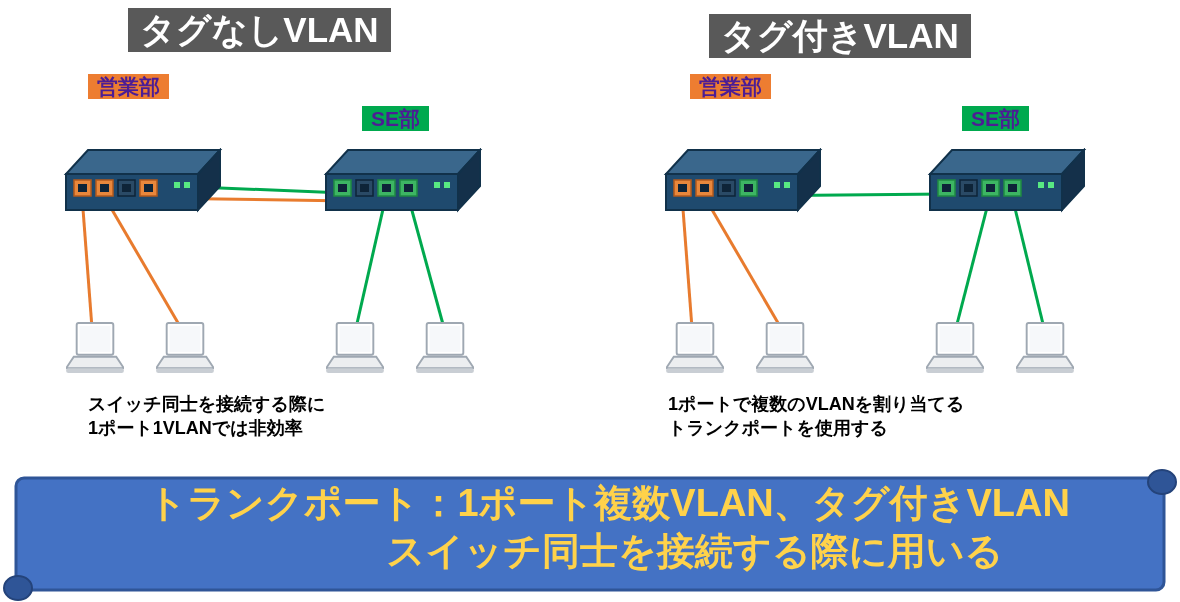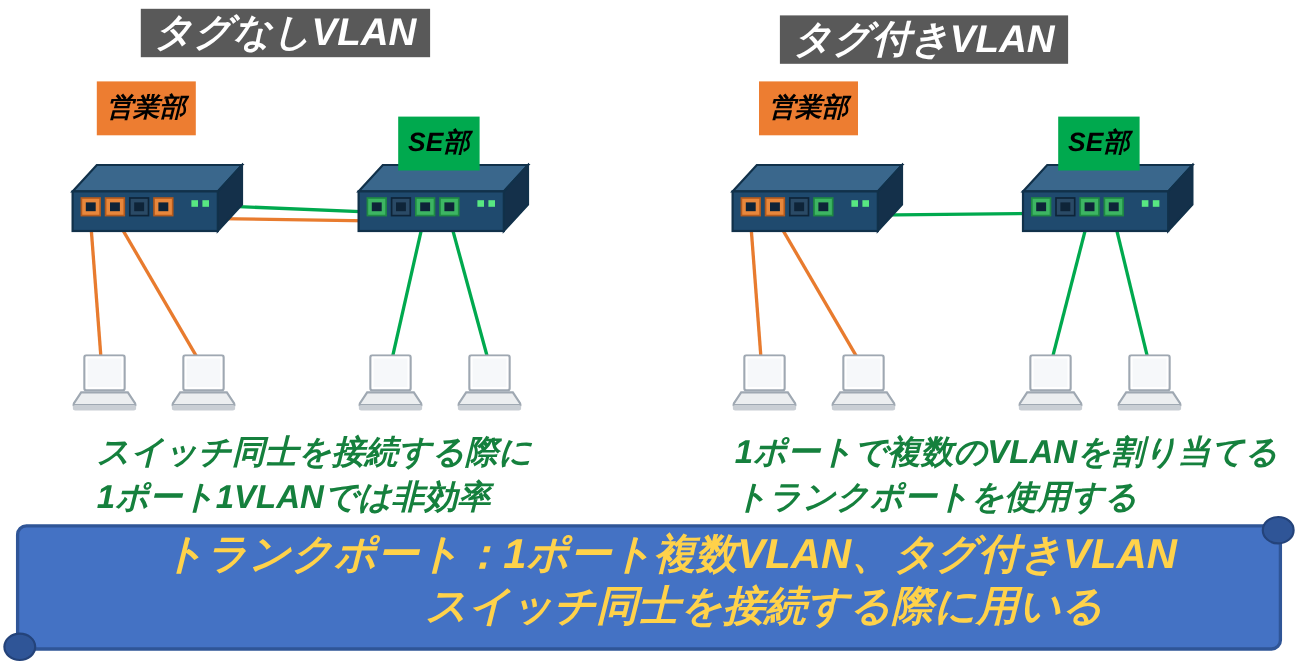"タグなしVLAN" #stage { font-style: italic -> none }
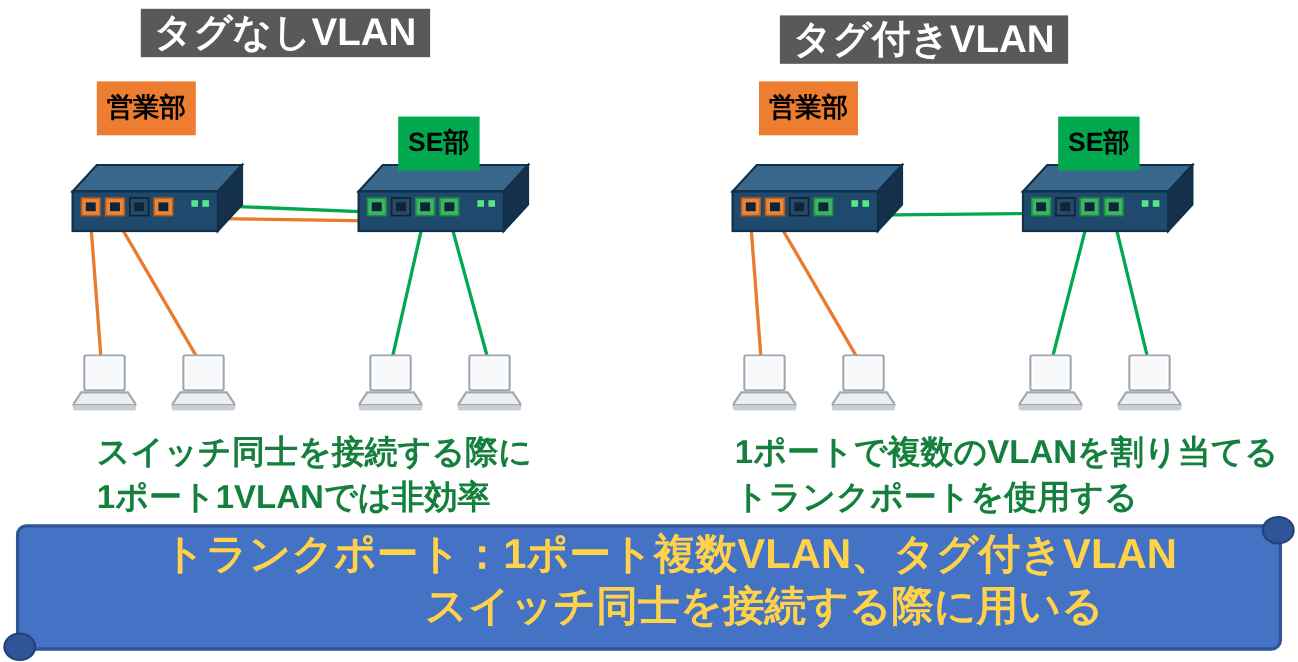"営業部" .dept-badge { color: #000000 -> #4c1d95; font-size: 24px -> 21px; padding: 10px 9px -> 0 9px }
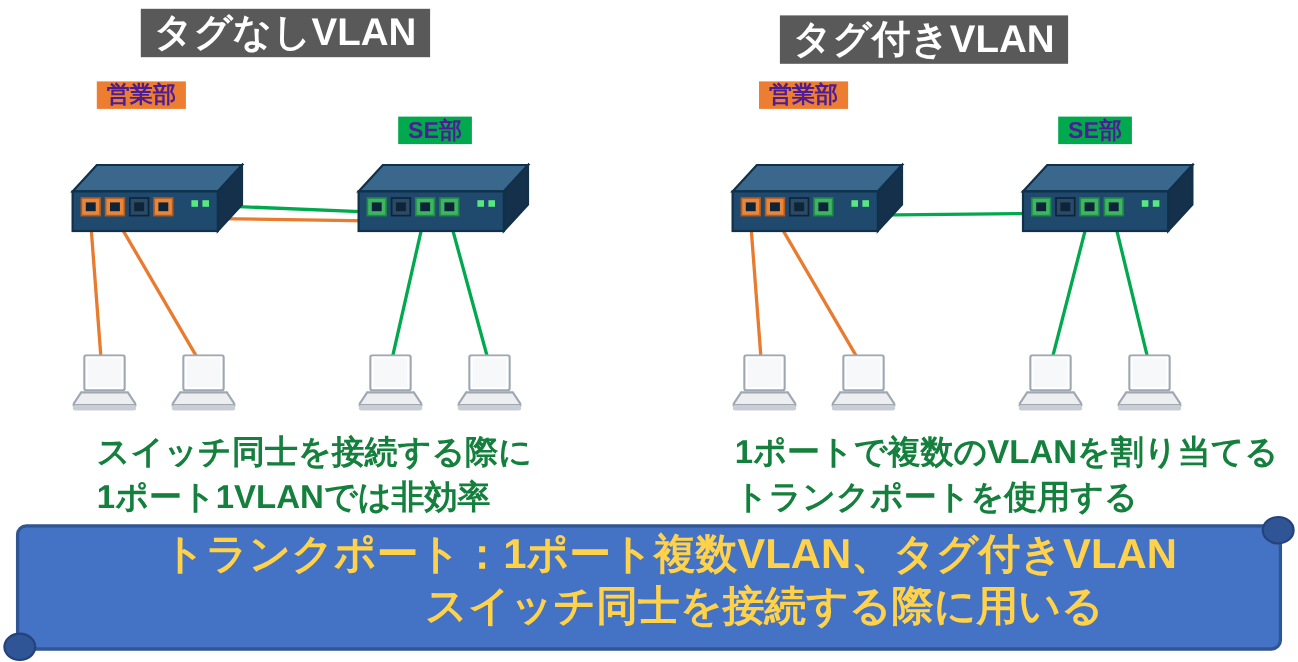"スイッチ同士を接続する際に" .caption { color: #15803d -> #000000; font-size: 30px -> 18px }
